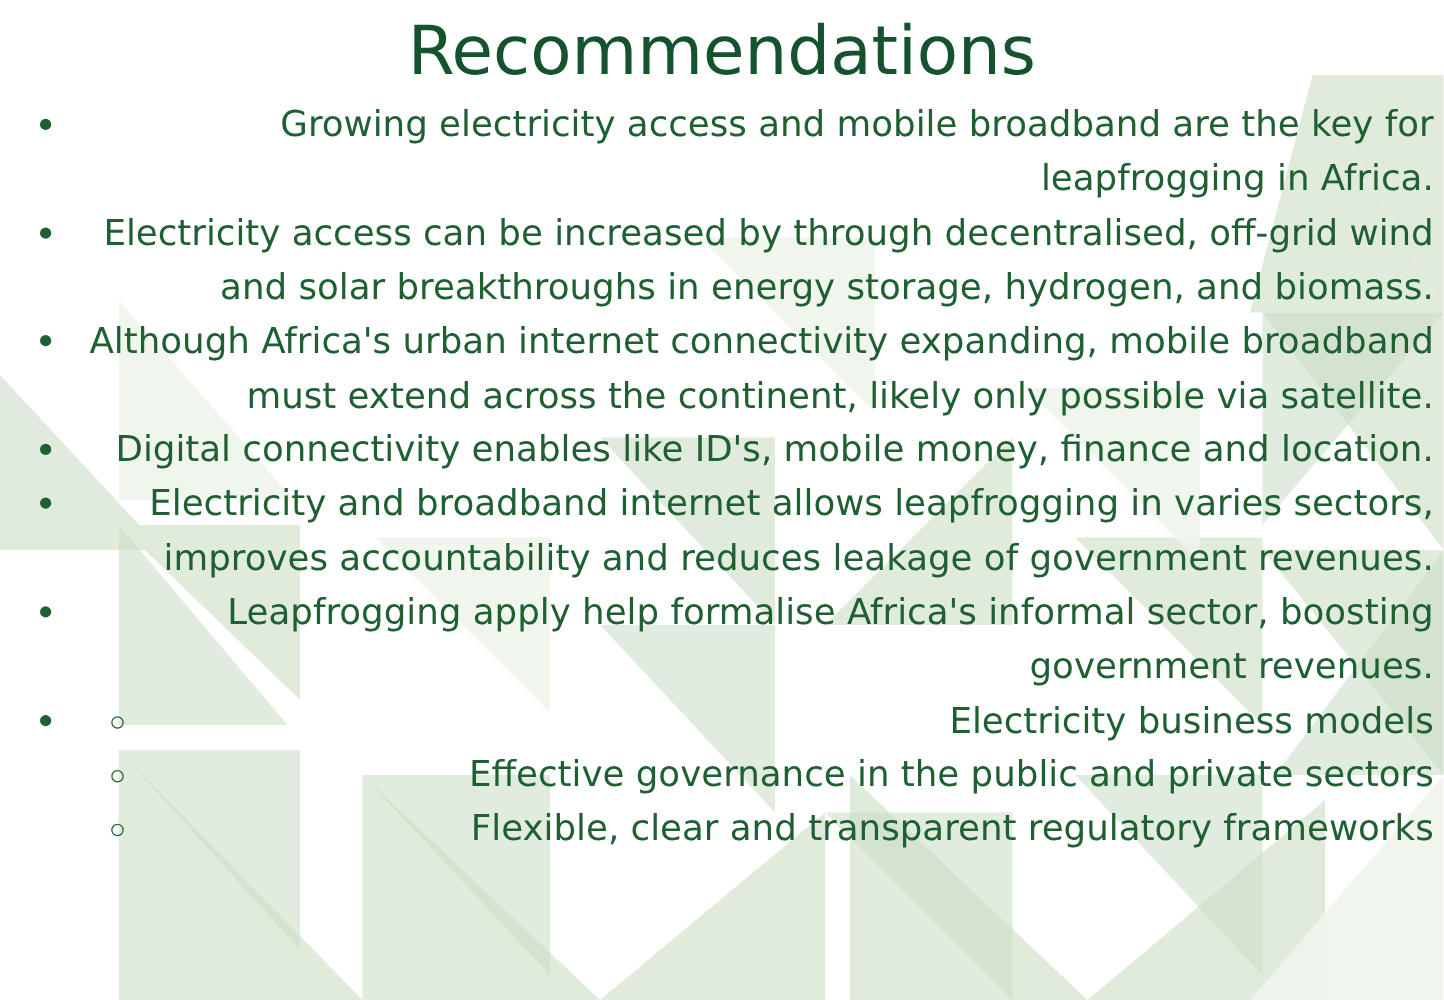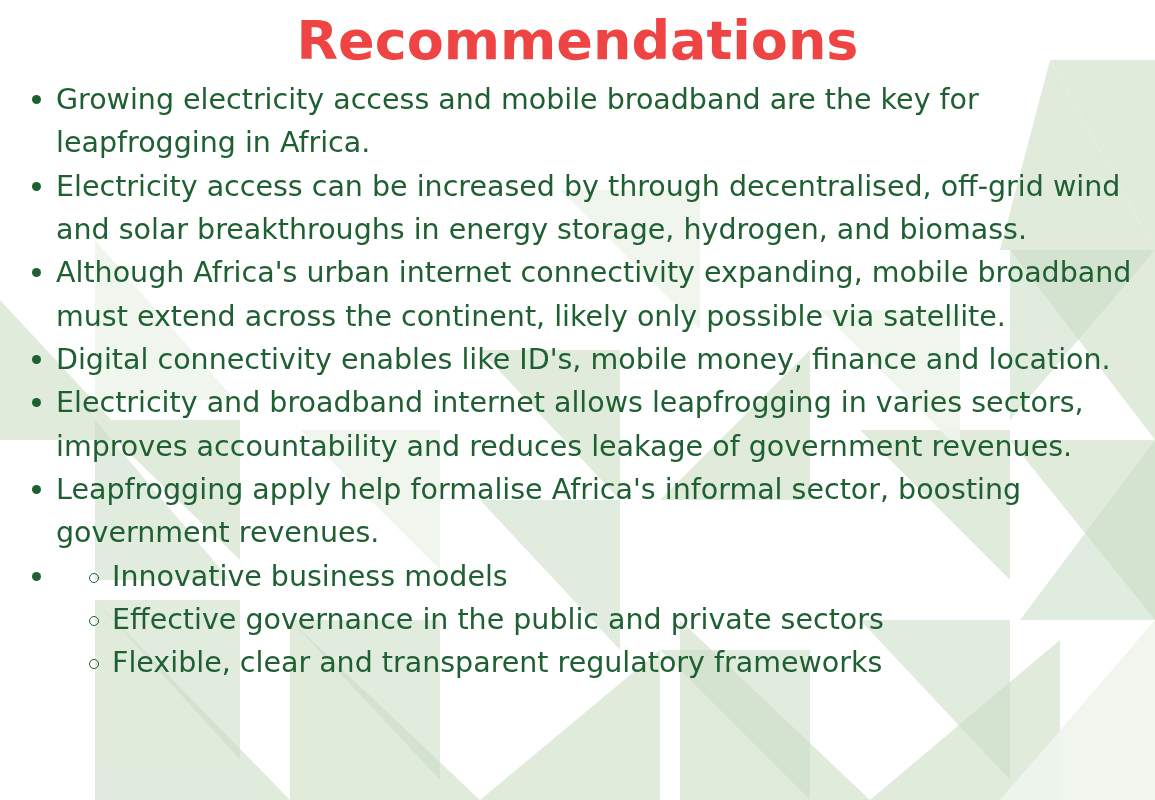"Recommendations" .title { color: #ef4444 -> #14532d; font-weight: bold -> normal }
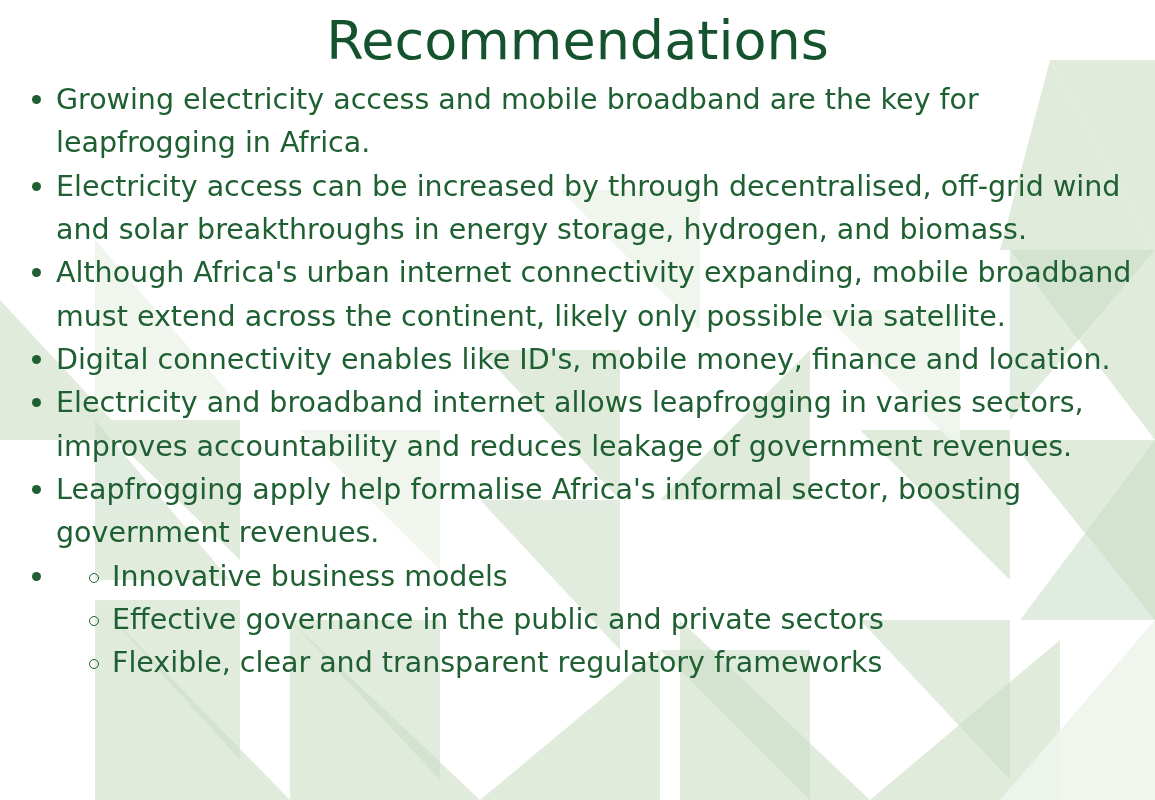"Growing electricity access and mobile" ul.bullets > li { text-align: none -> right }
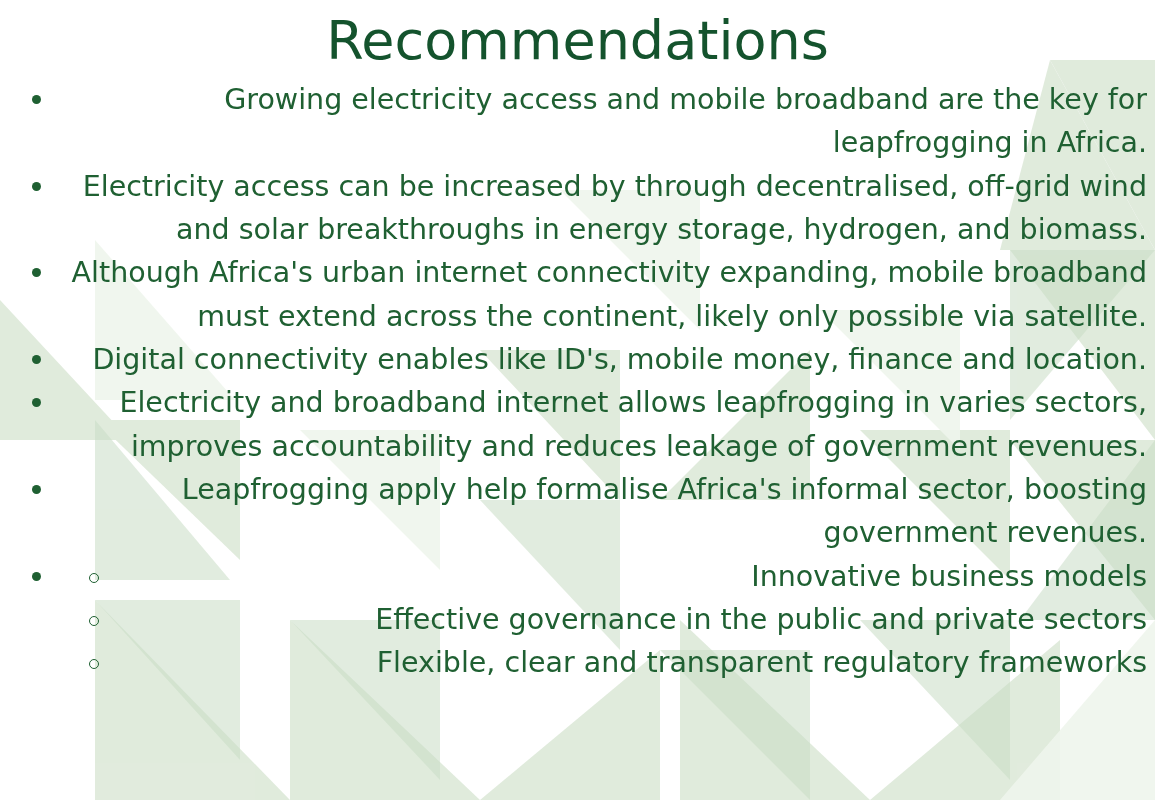"Innovative business models" span { text: Innovative -> Electricity }
